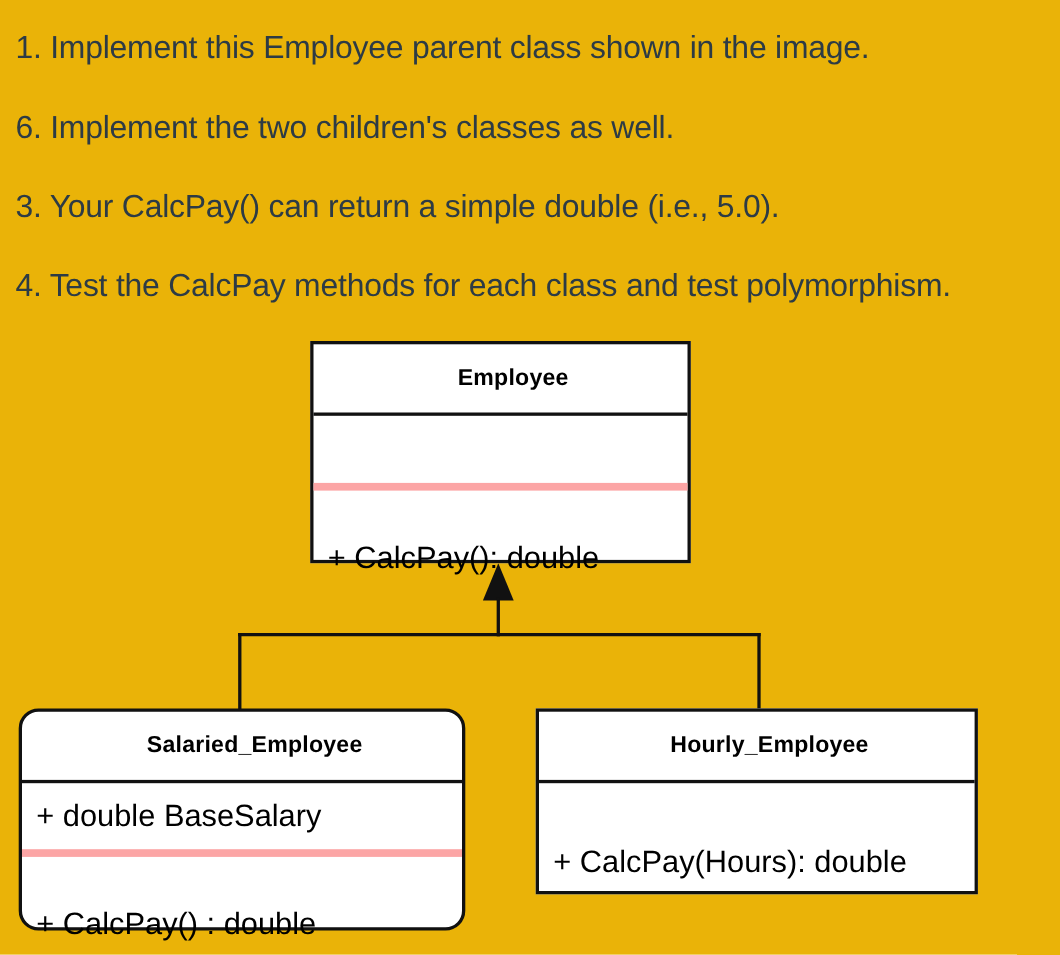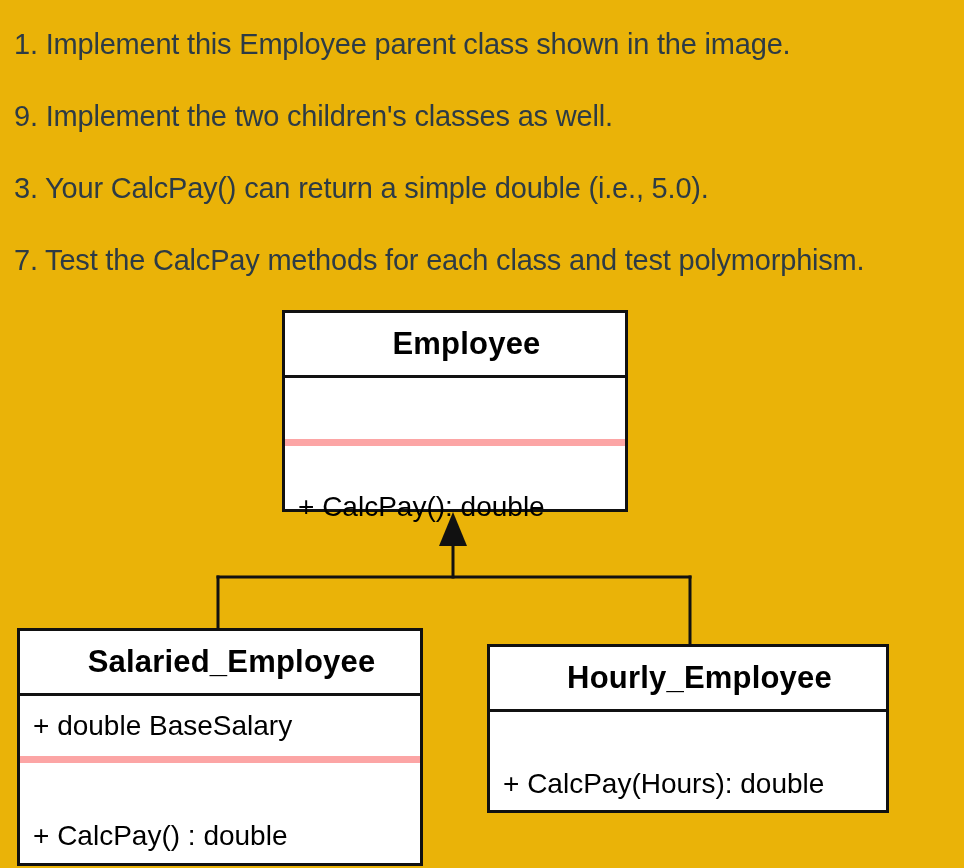"9. Implement the two children's" div.instr { text: 9 -> 6 }
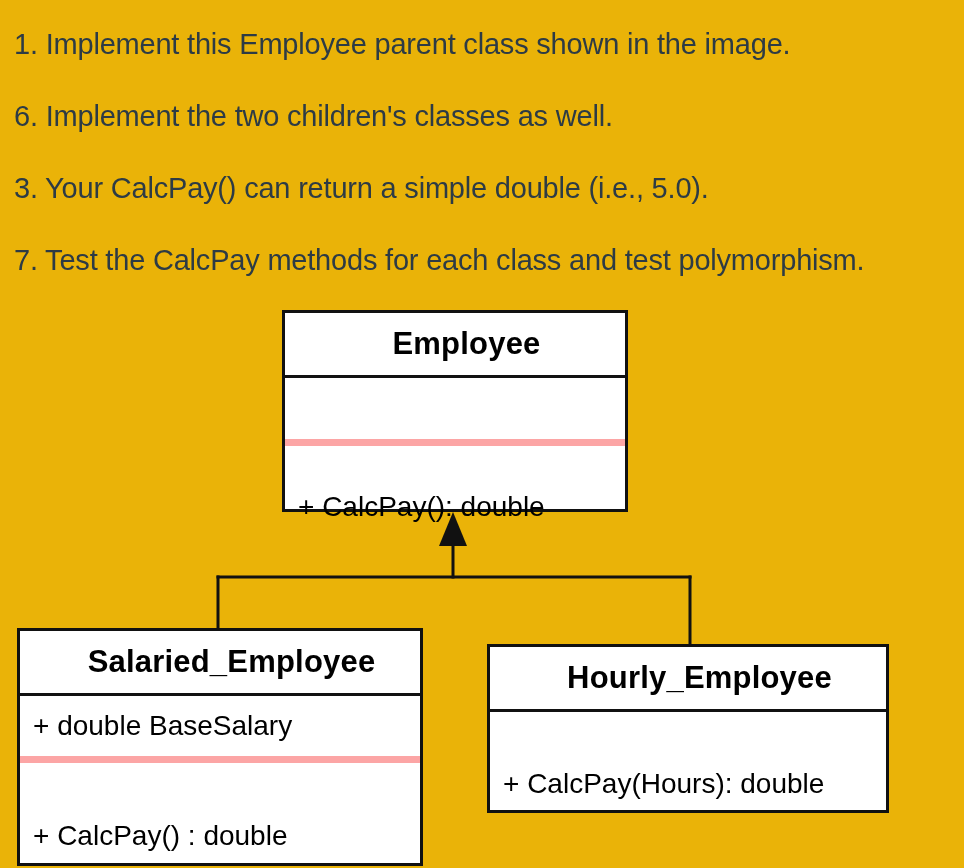"7. Test the CalcPay methods" div.instr { text: 7 -> 4 }
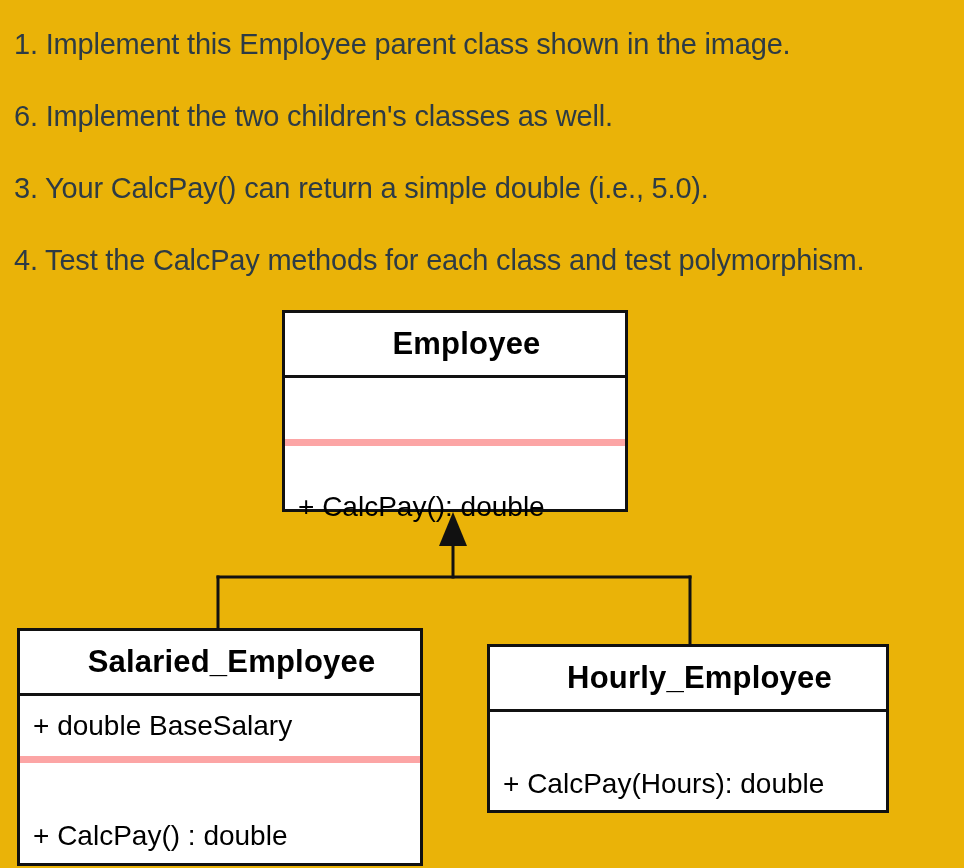"Employee" .class-box .title { font-size: 31px -> 21px }
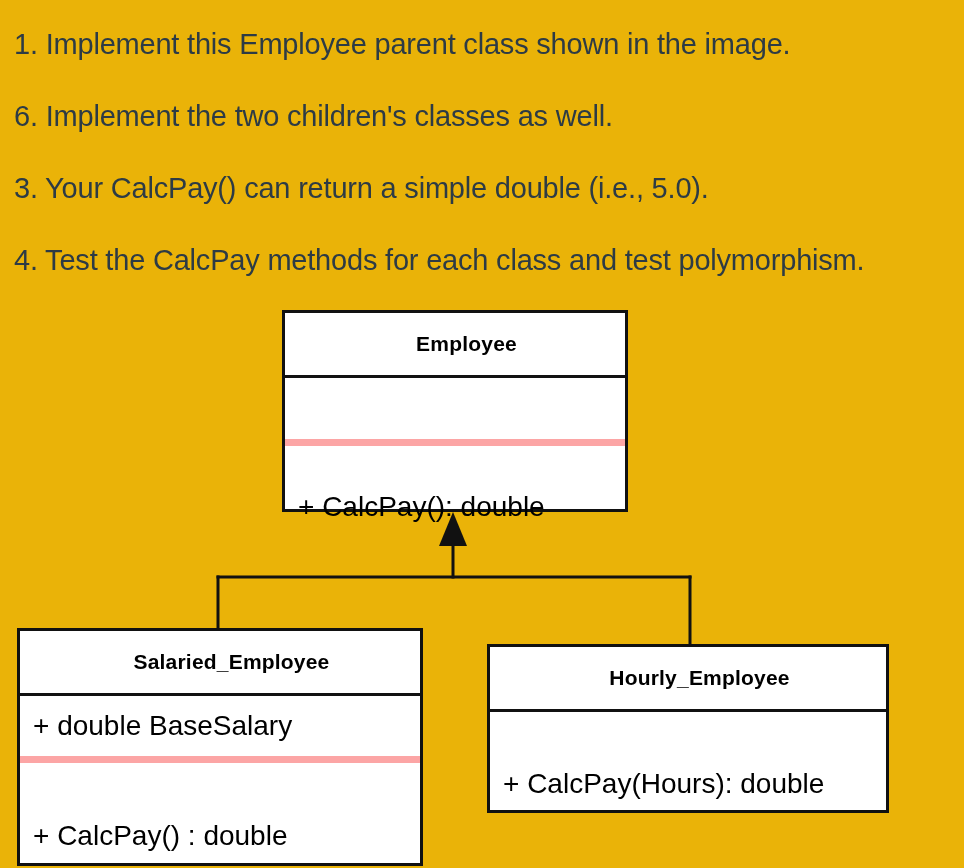"Salaried_Employee" #box-salaried { border-radius: none -> 18px; height: 238px -> 202px; top: 628px -> 644px }
